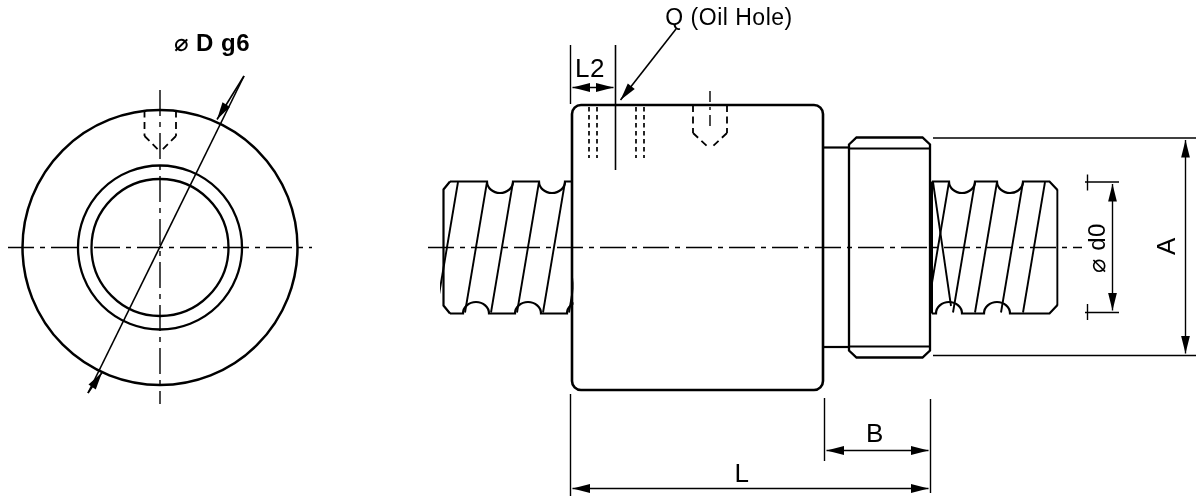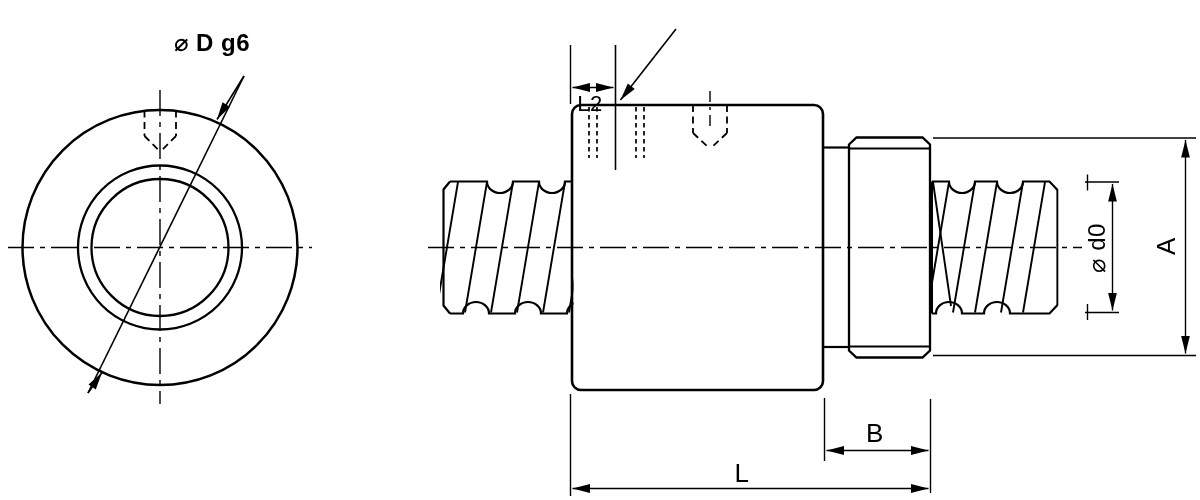"Q (Oil Hole)" span.lbl { html: none -> <span>Q (Oil Hole)</span> }
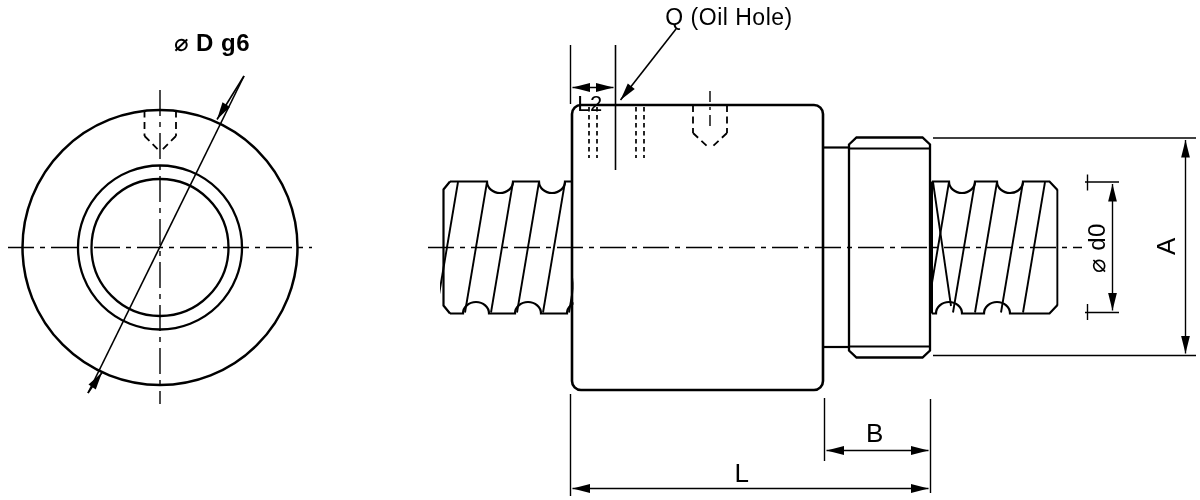"L2" .f22 { font-size: 22px -> 26px; margin-top: 36px -> none }
